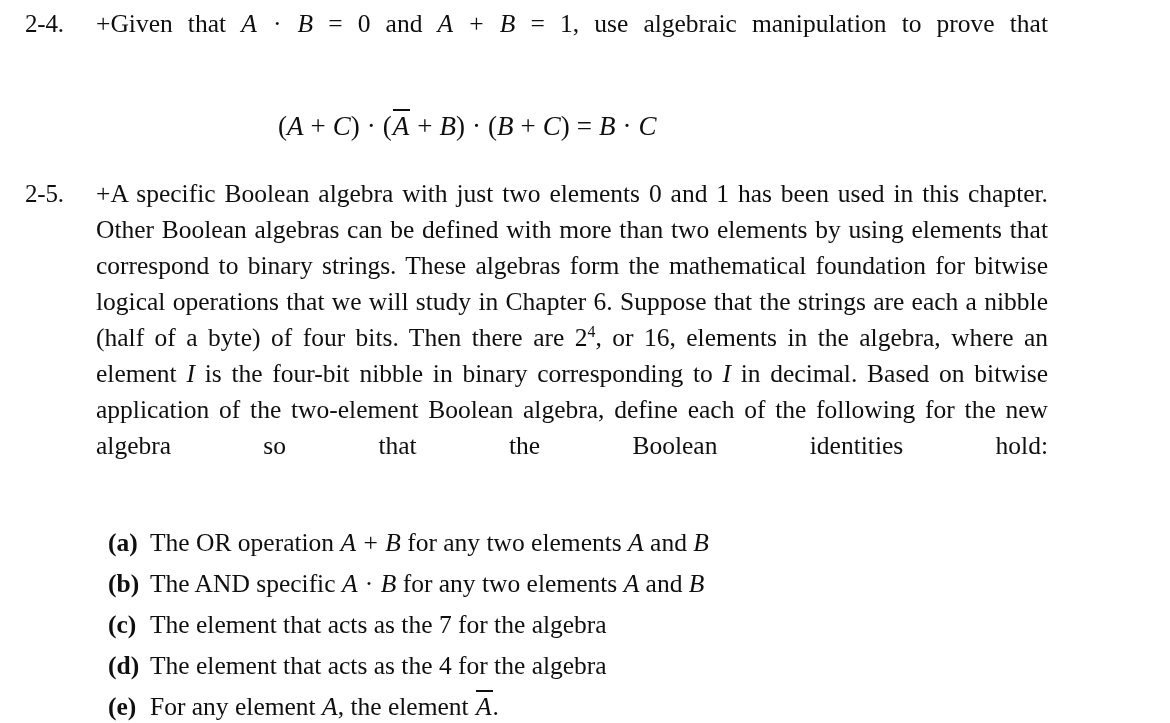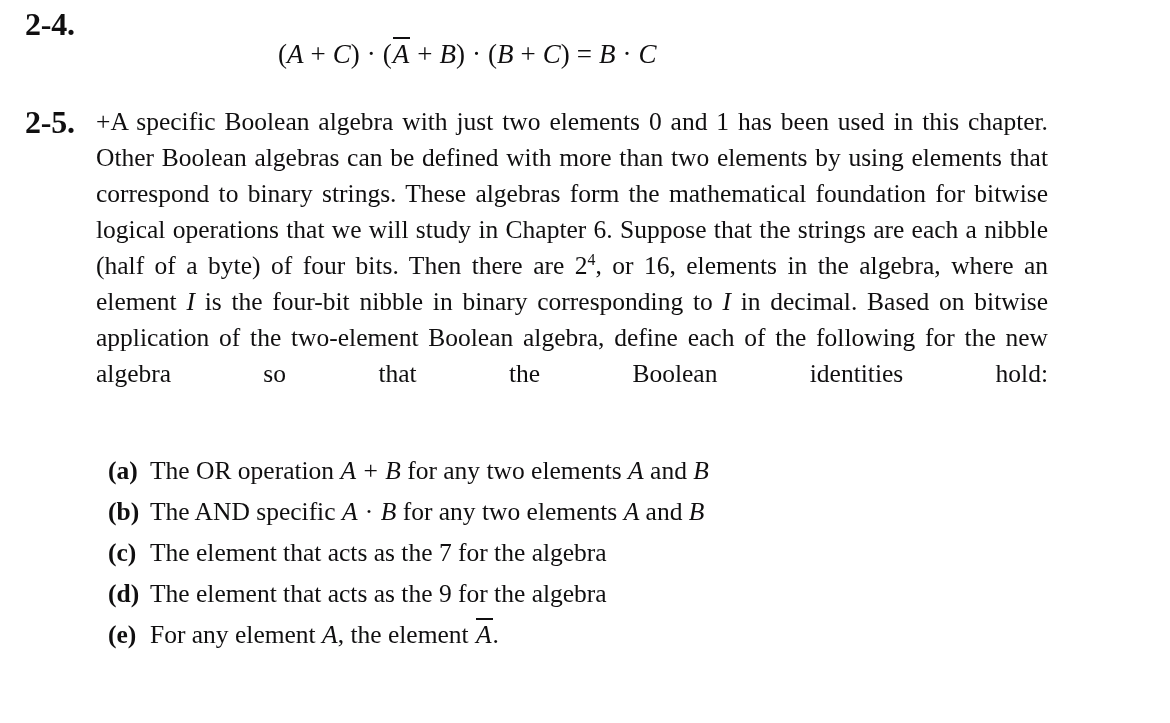"2-4." .prob-num { font-size: 32px -> 25px; font-weight: bold -> normal }
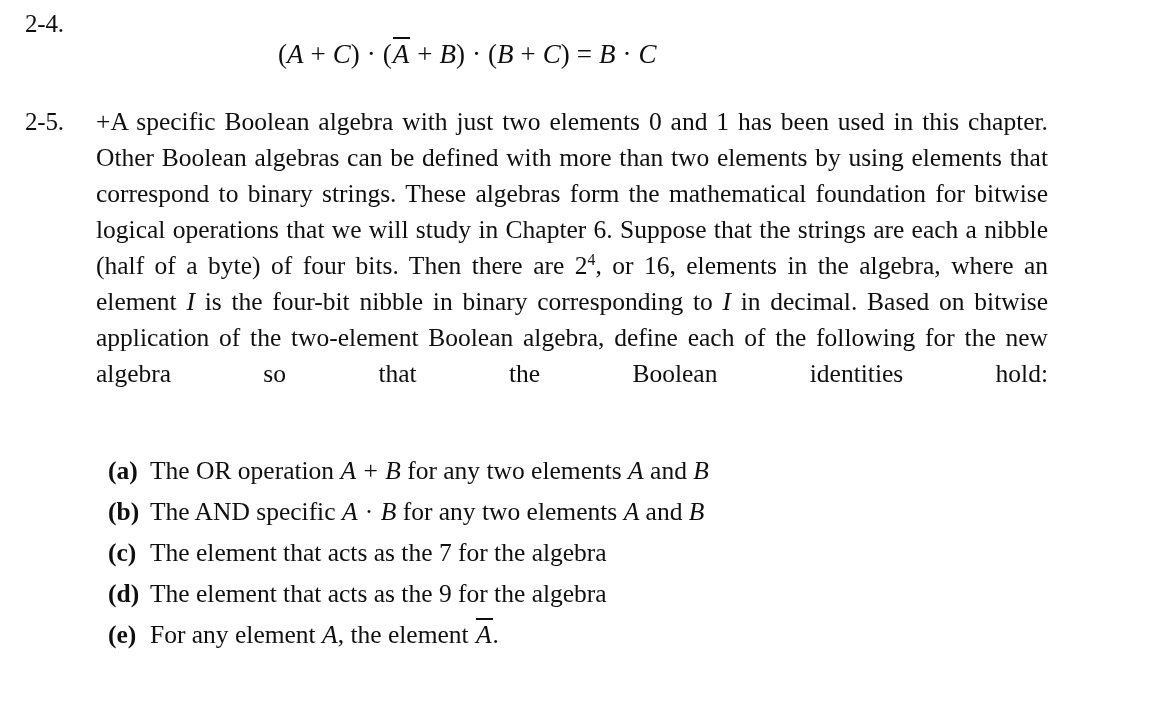"+Given that A · B" div.prob-body { html: none -> <div><span>+Given that </span><i>A</i><span> · </span><i>B</i><span> = 0 and </span><i>A</i><span> + </span><i>B</i><span> = 1, use algebraic manipulation to prove that</span></div> }
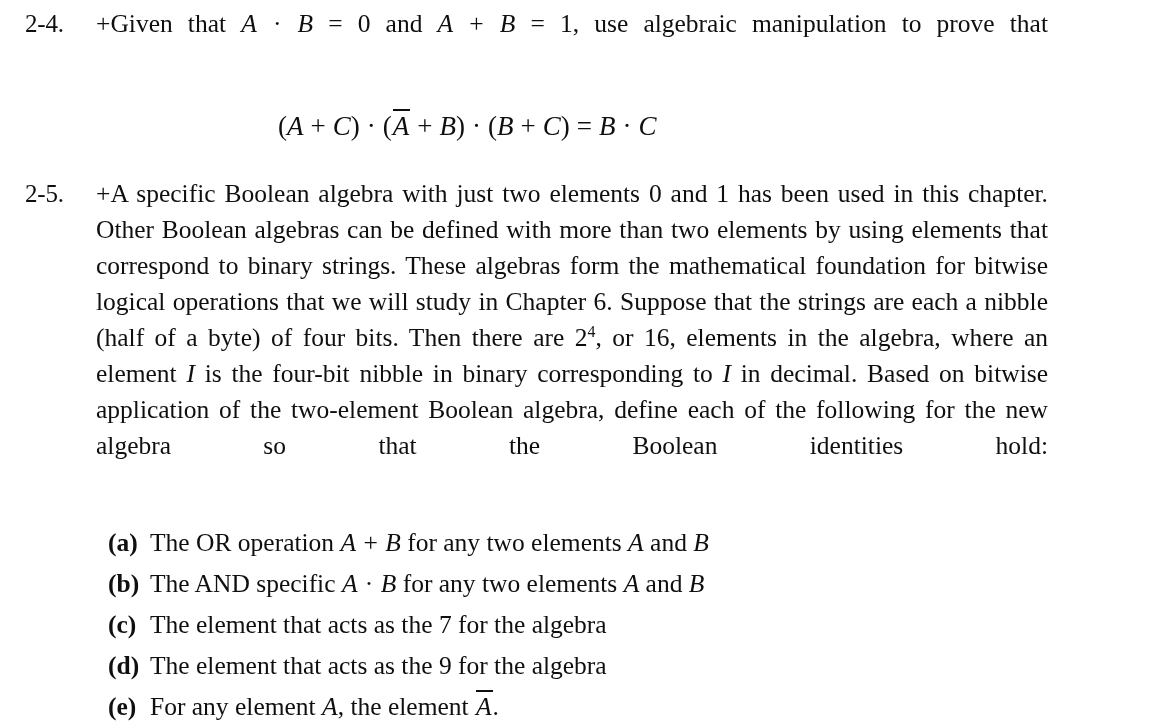"The element that acts as the 9" span { text: 9 -> 4 }
